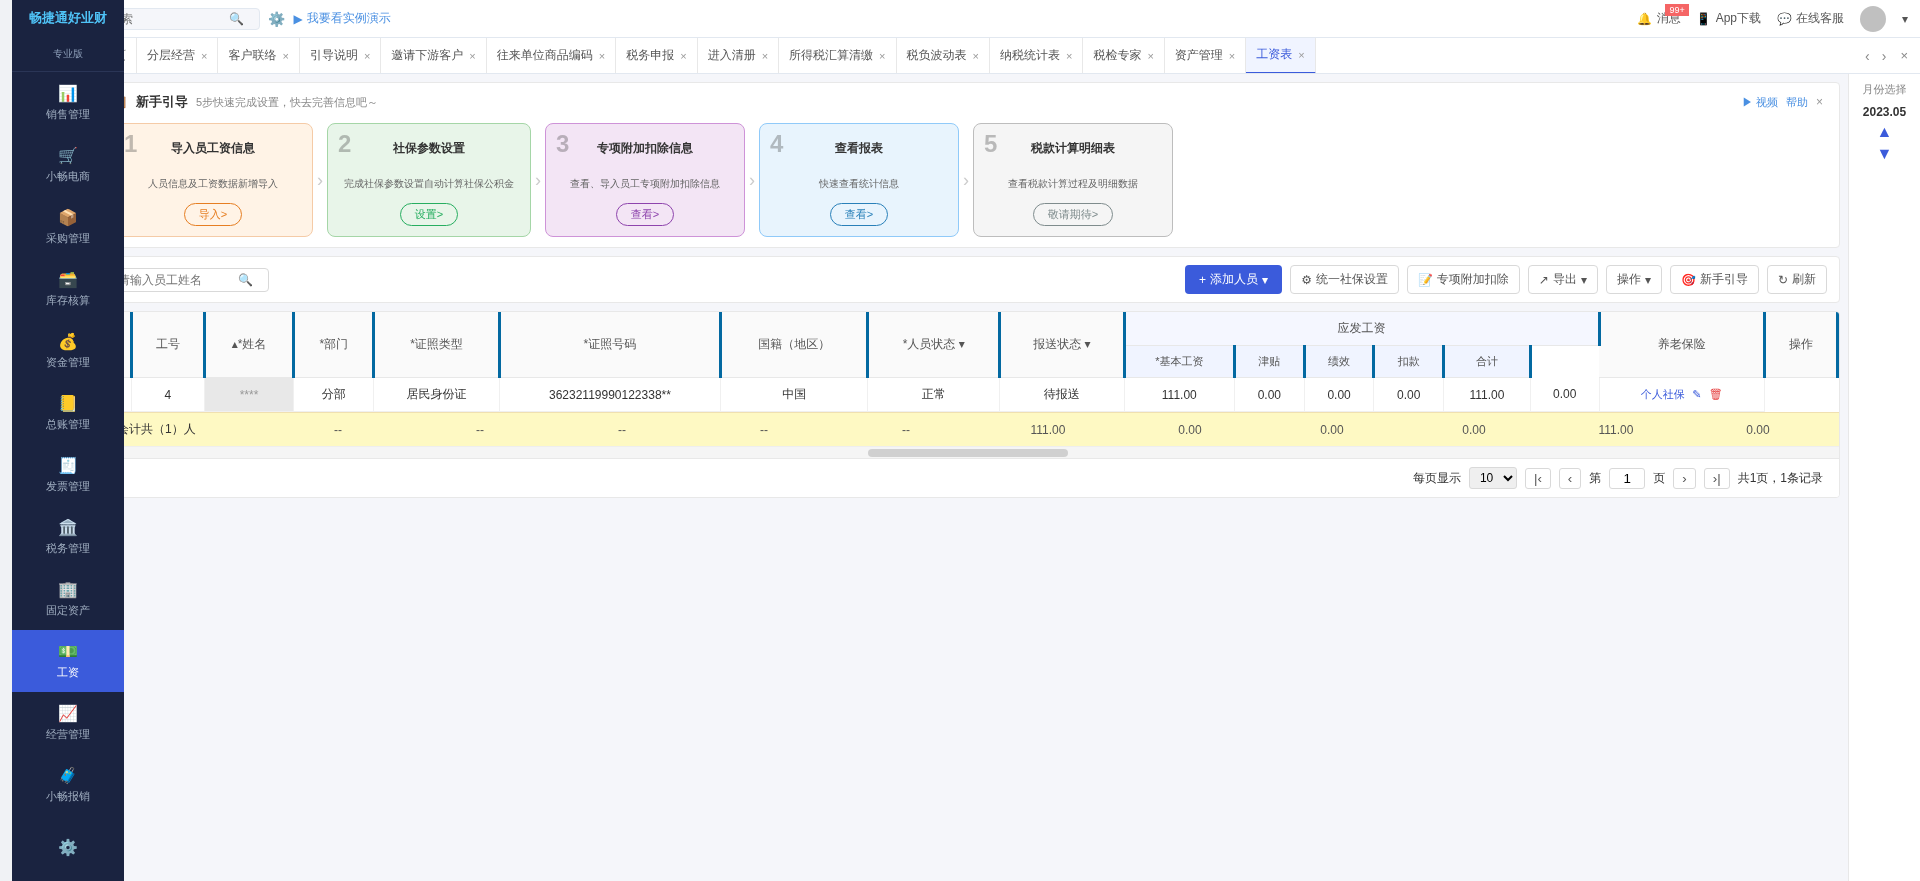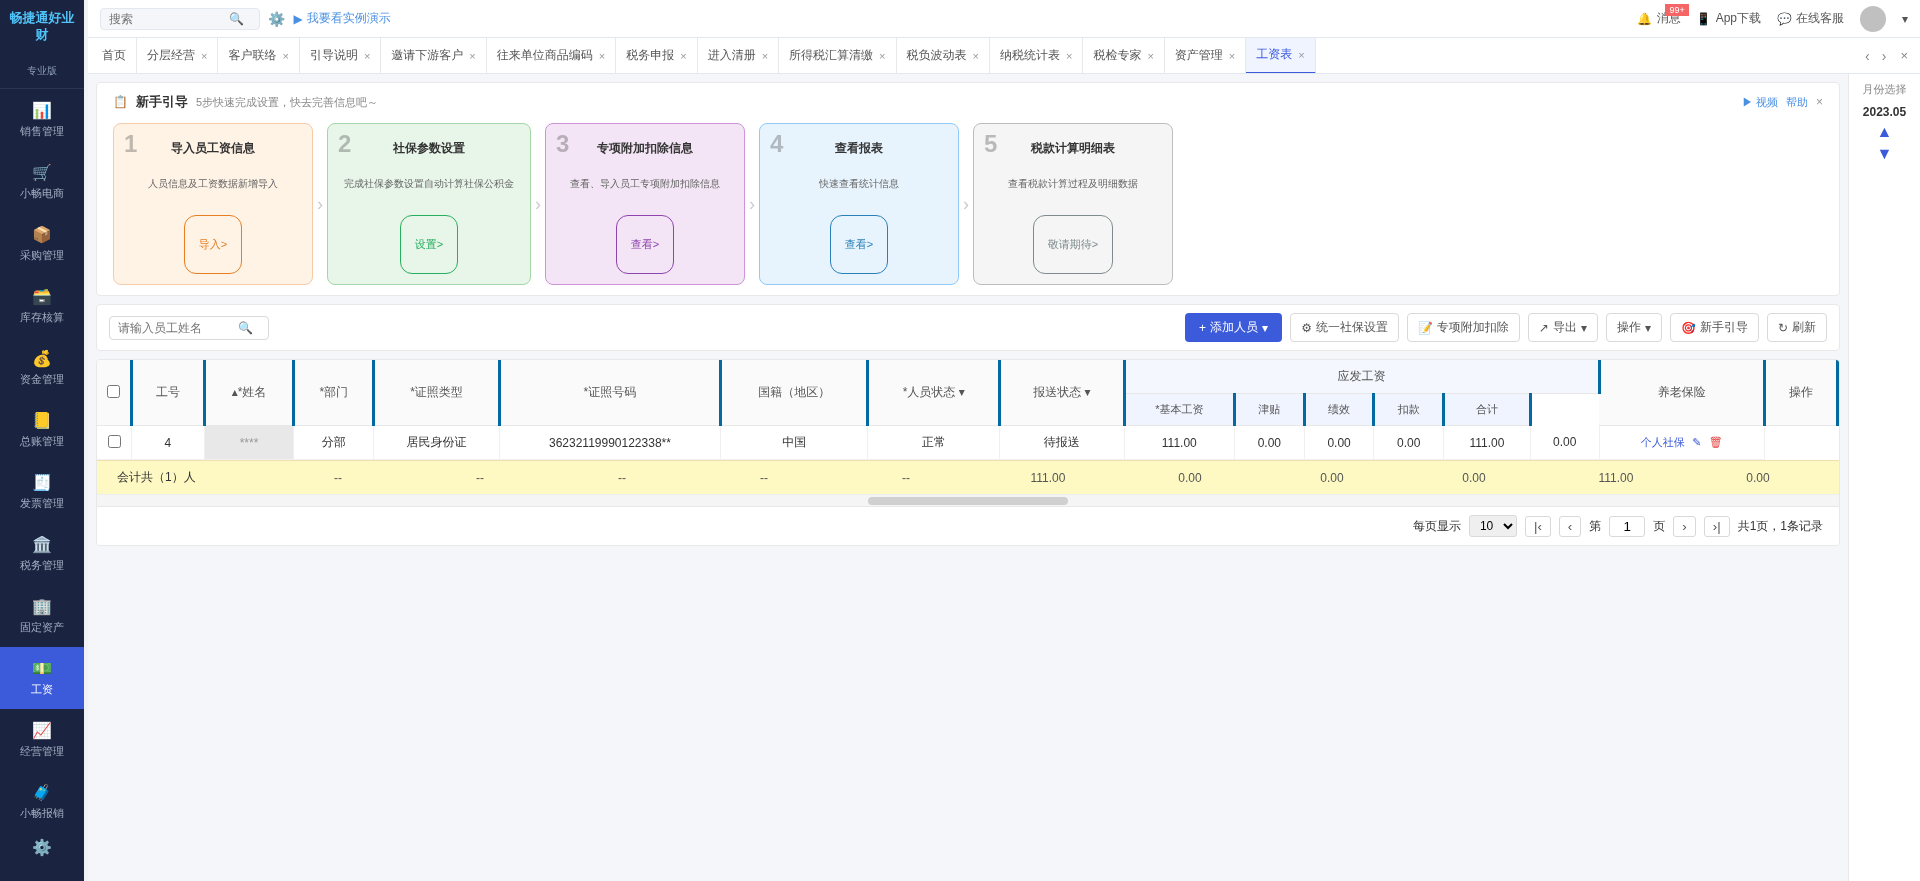"畅捷通好业财" .sidebar { left: 0 -> 12px; width: 84px -> 112px }
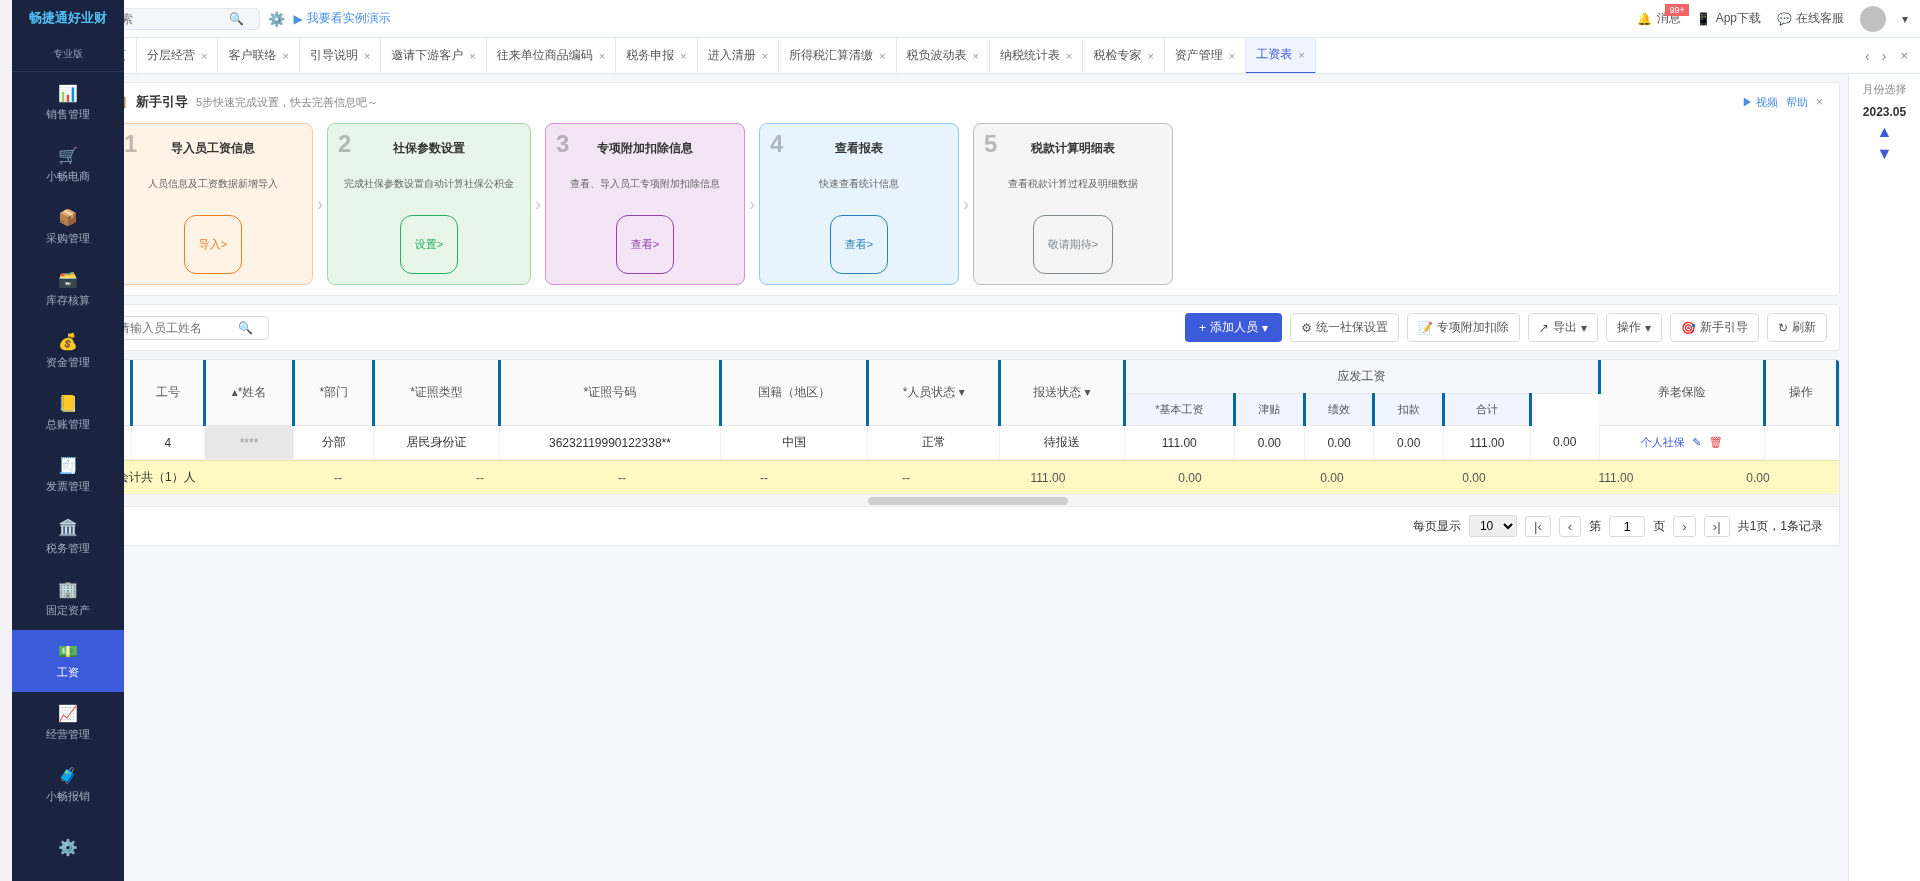"导入>" .step-btn { margin-top: 24px -> 12px; padding: 21px 14px -> 3px 14px }
